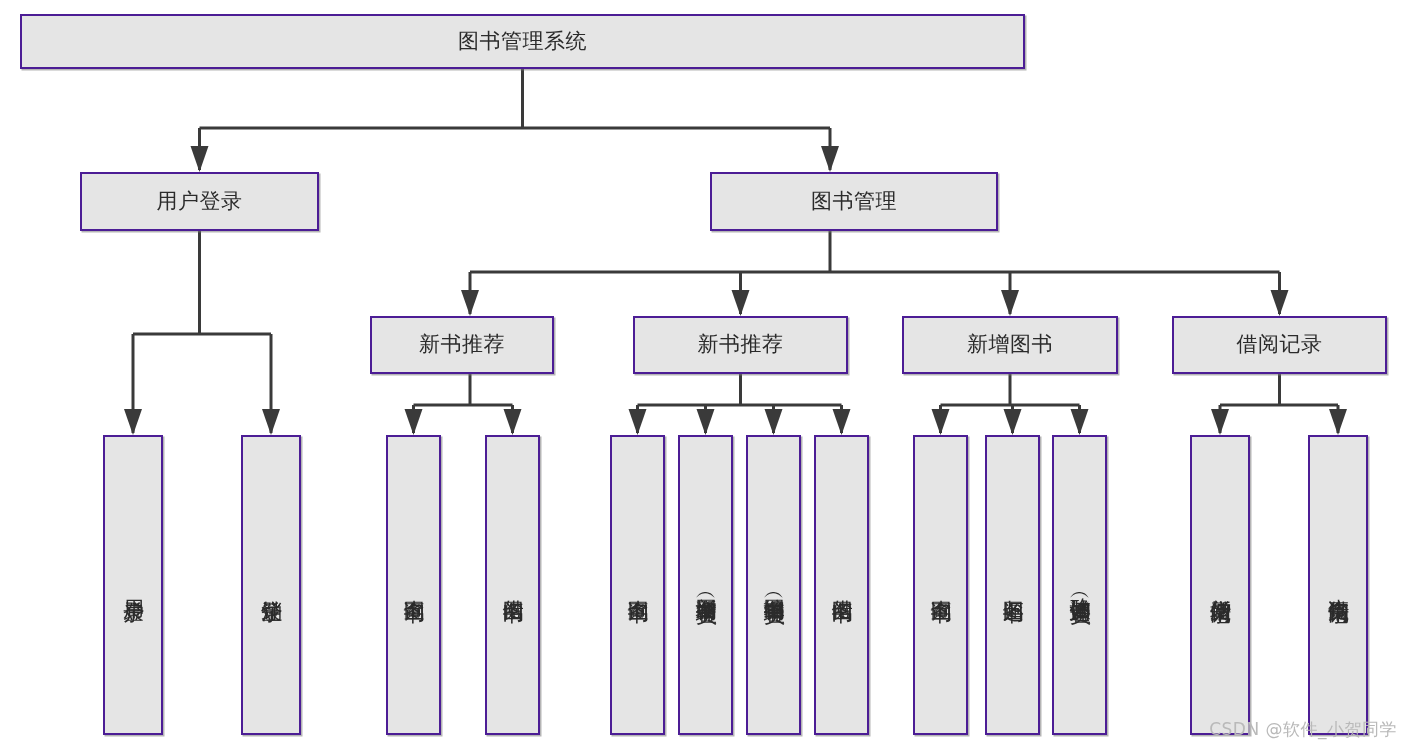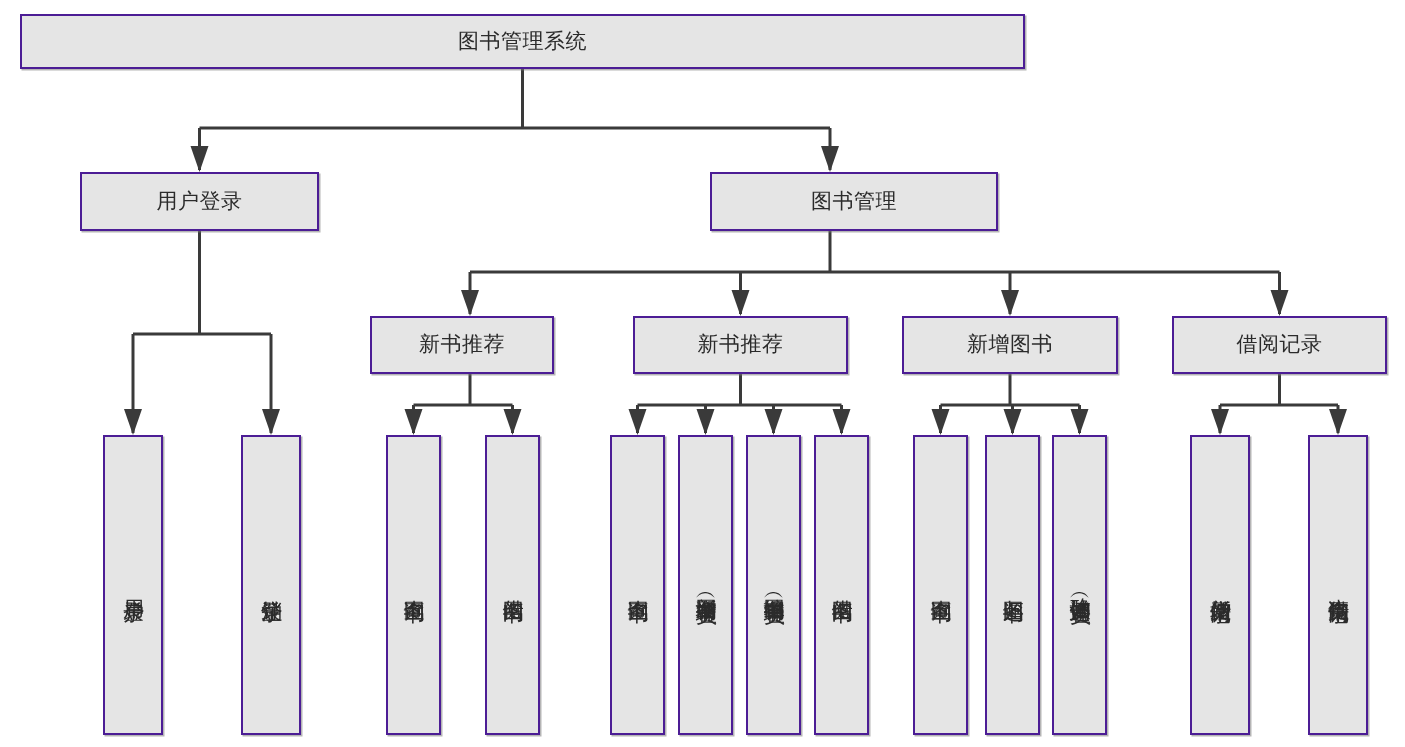"CSDN @软件_小贺同学" div { html: none -> <div>CSDN @软件_小贺同学</div> }
